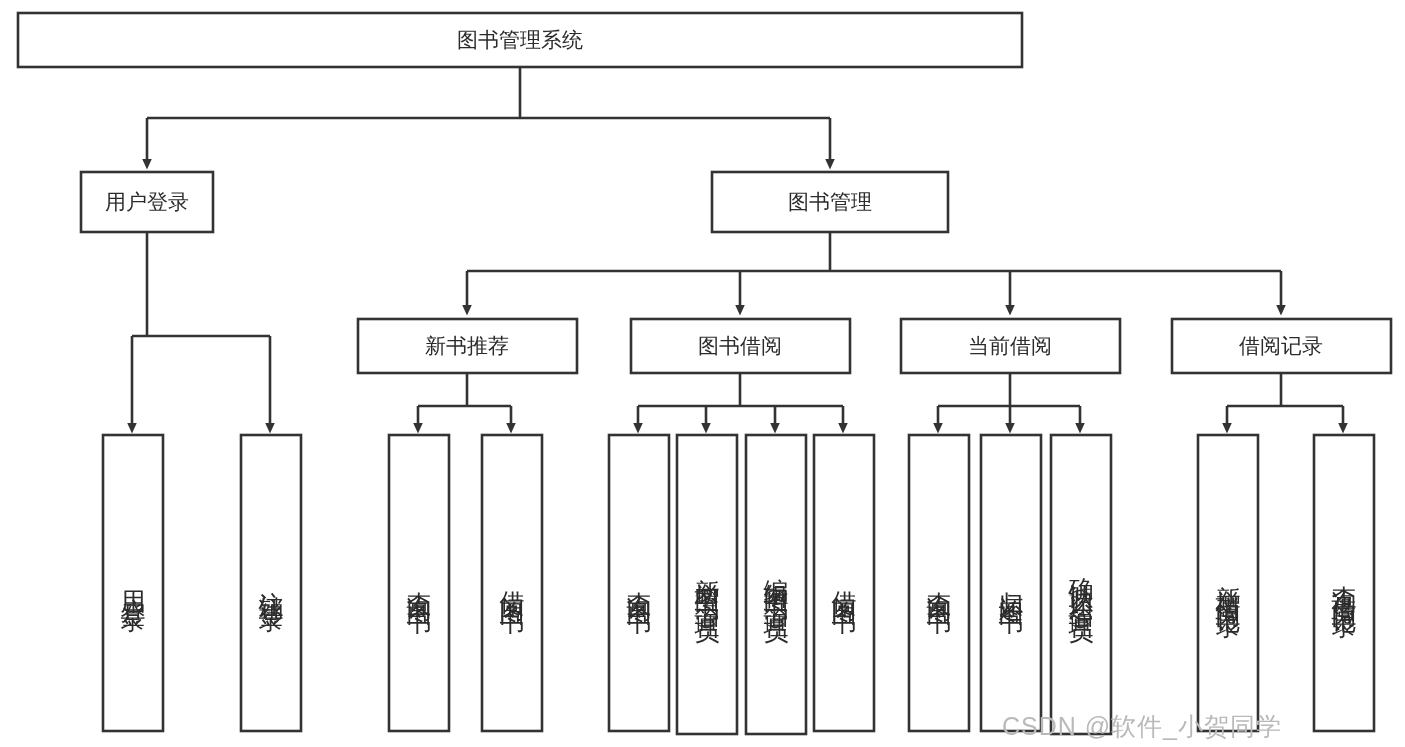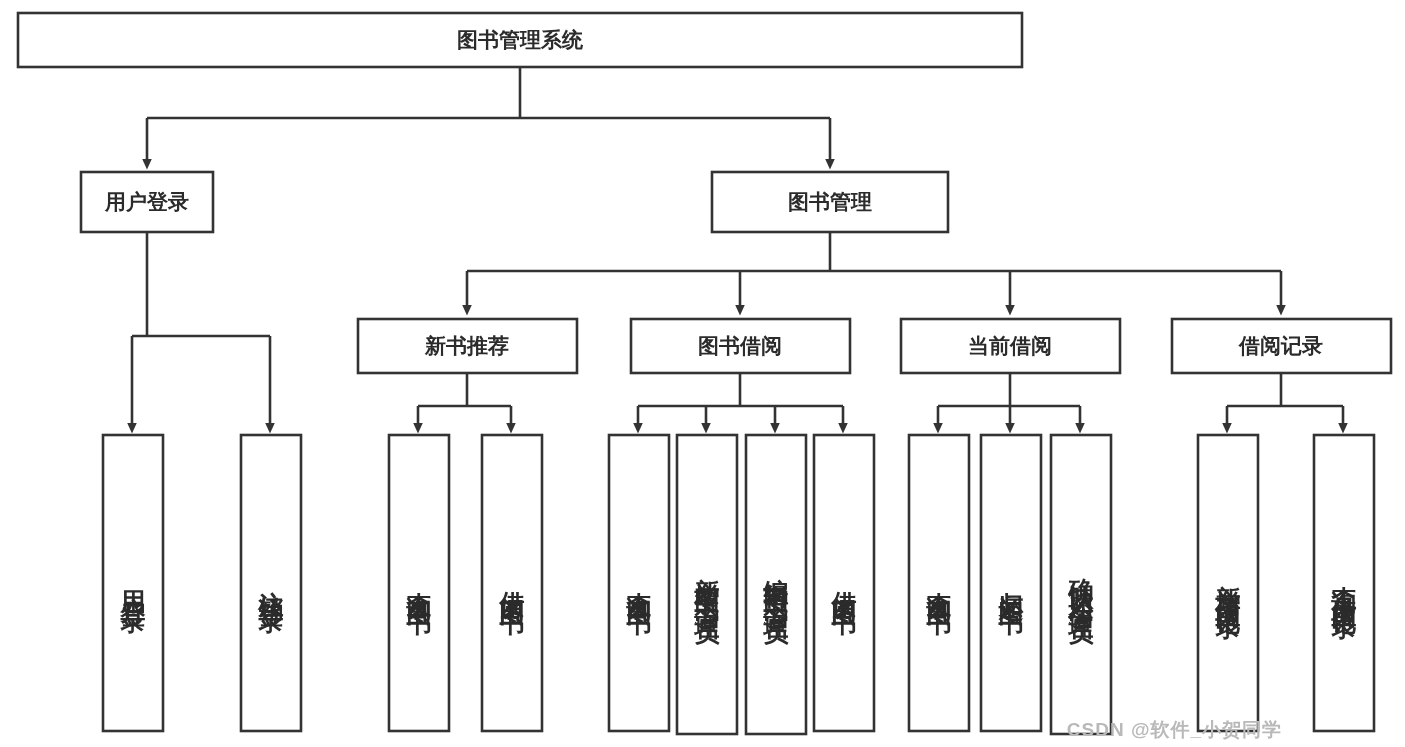"图书管理系统" #diagram-root { font-weight: bold -> none }
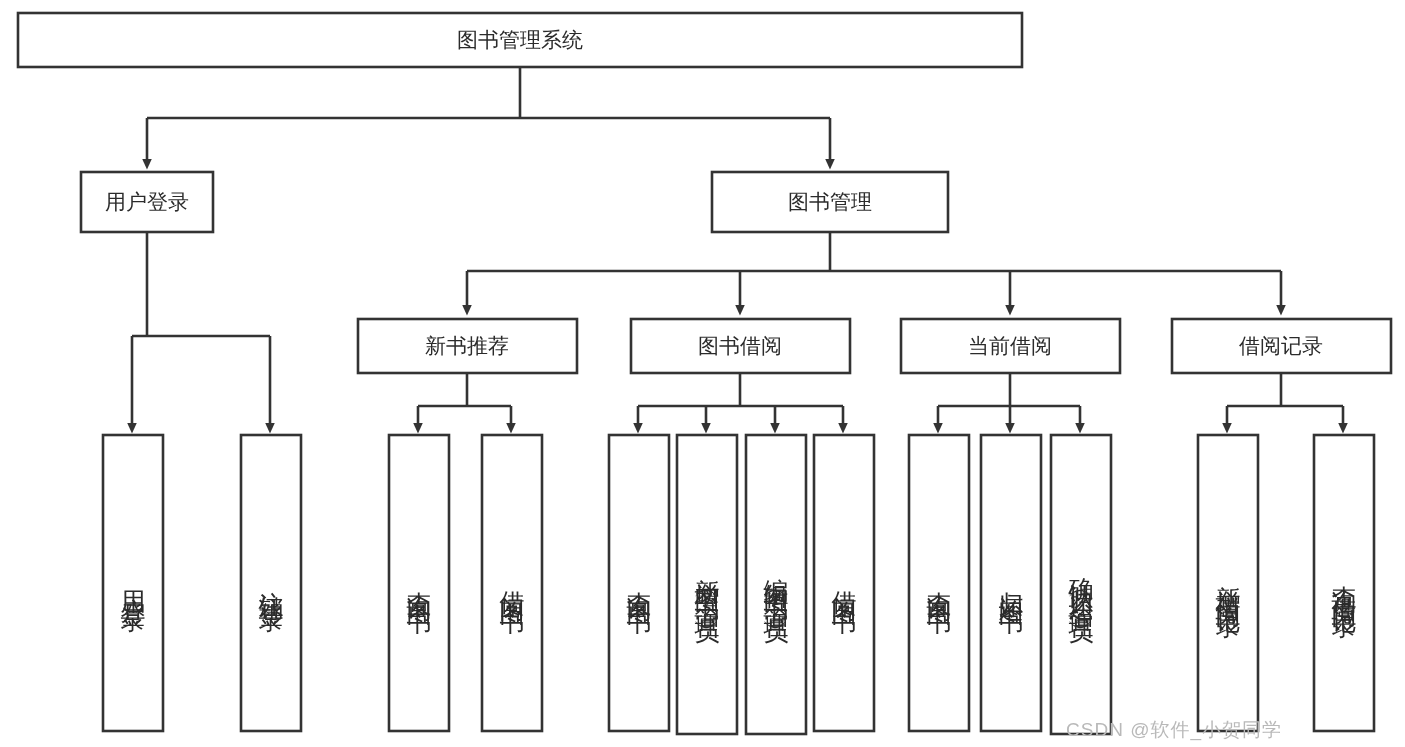"CSDN @软件_小贺同学" .watermark { font-size: 19px -> 25px }
